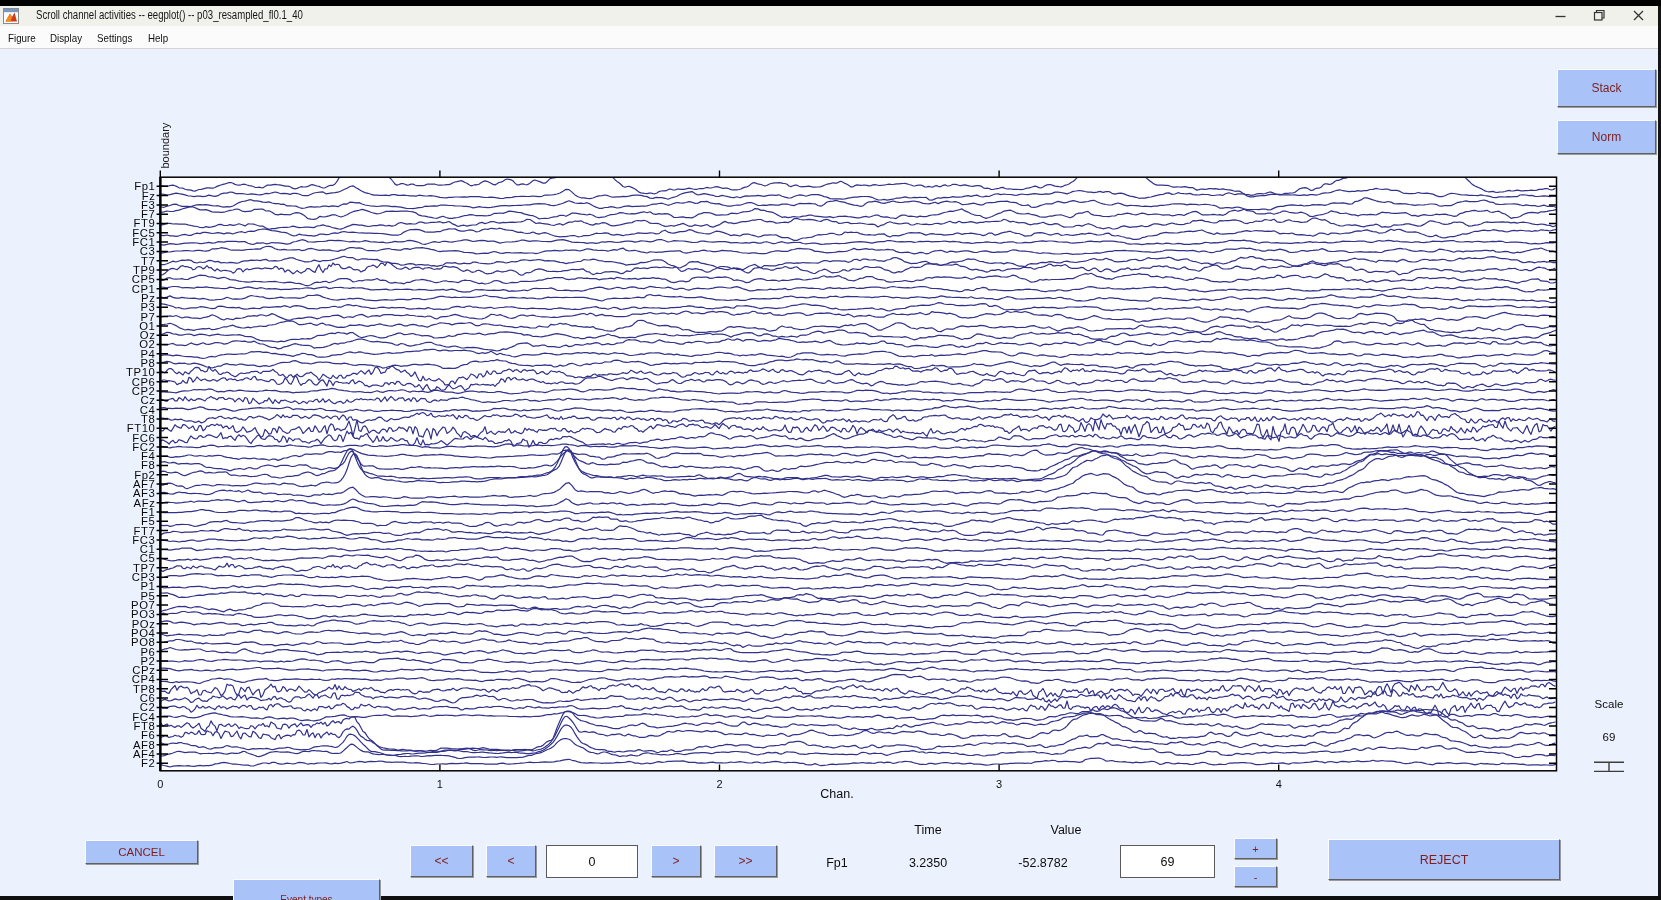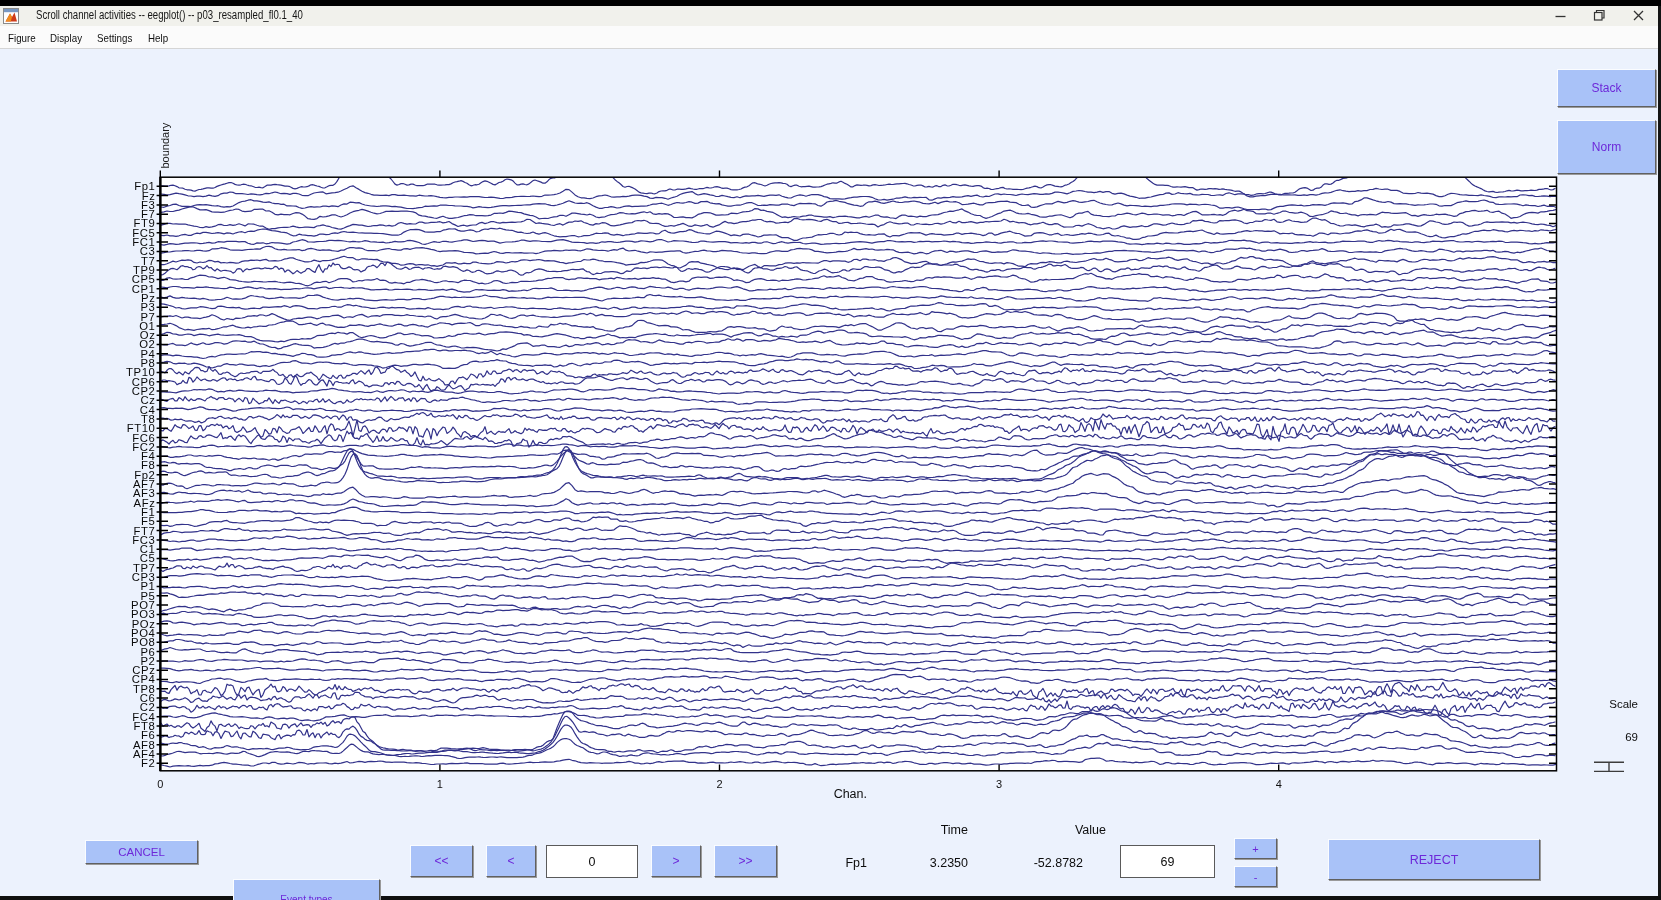"Stack" .btn { color: #6d28d9 -> #7f1d1d }
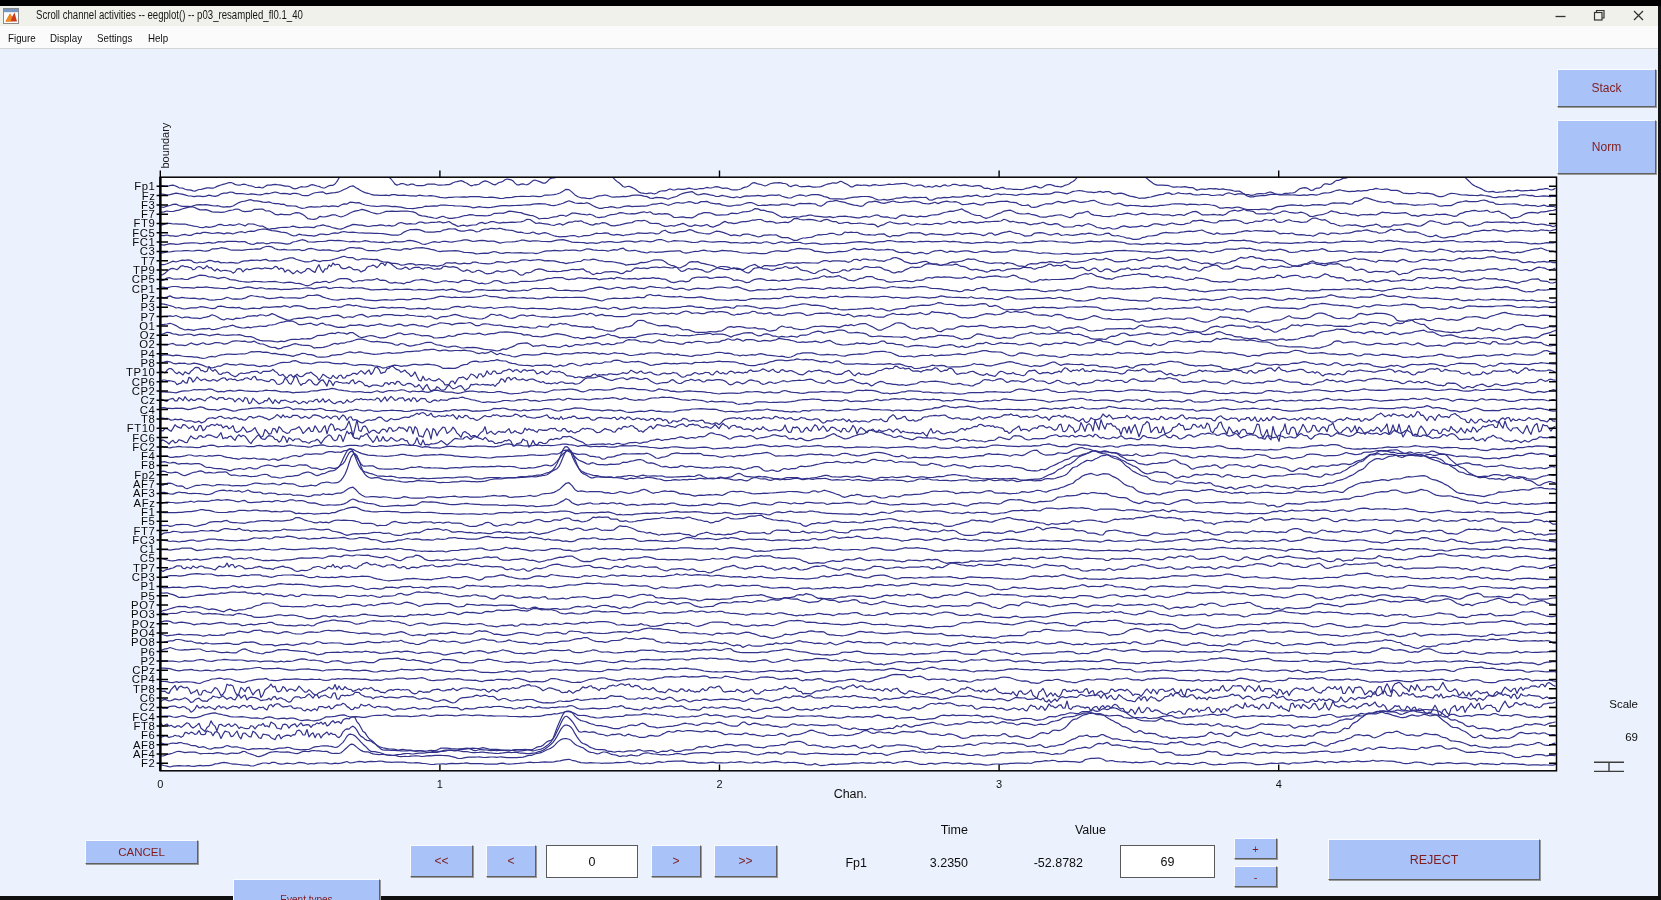"Norm" div.abs { height: 54px -> 34px }
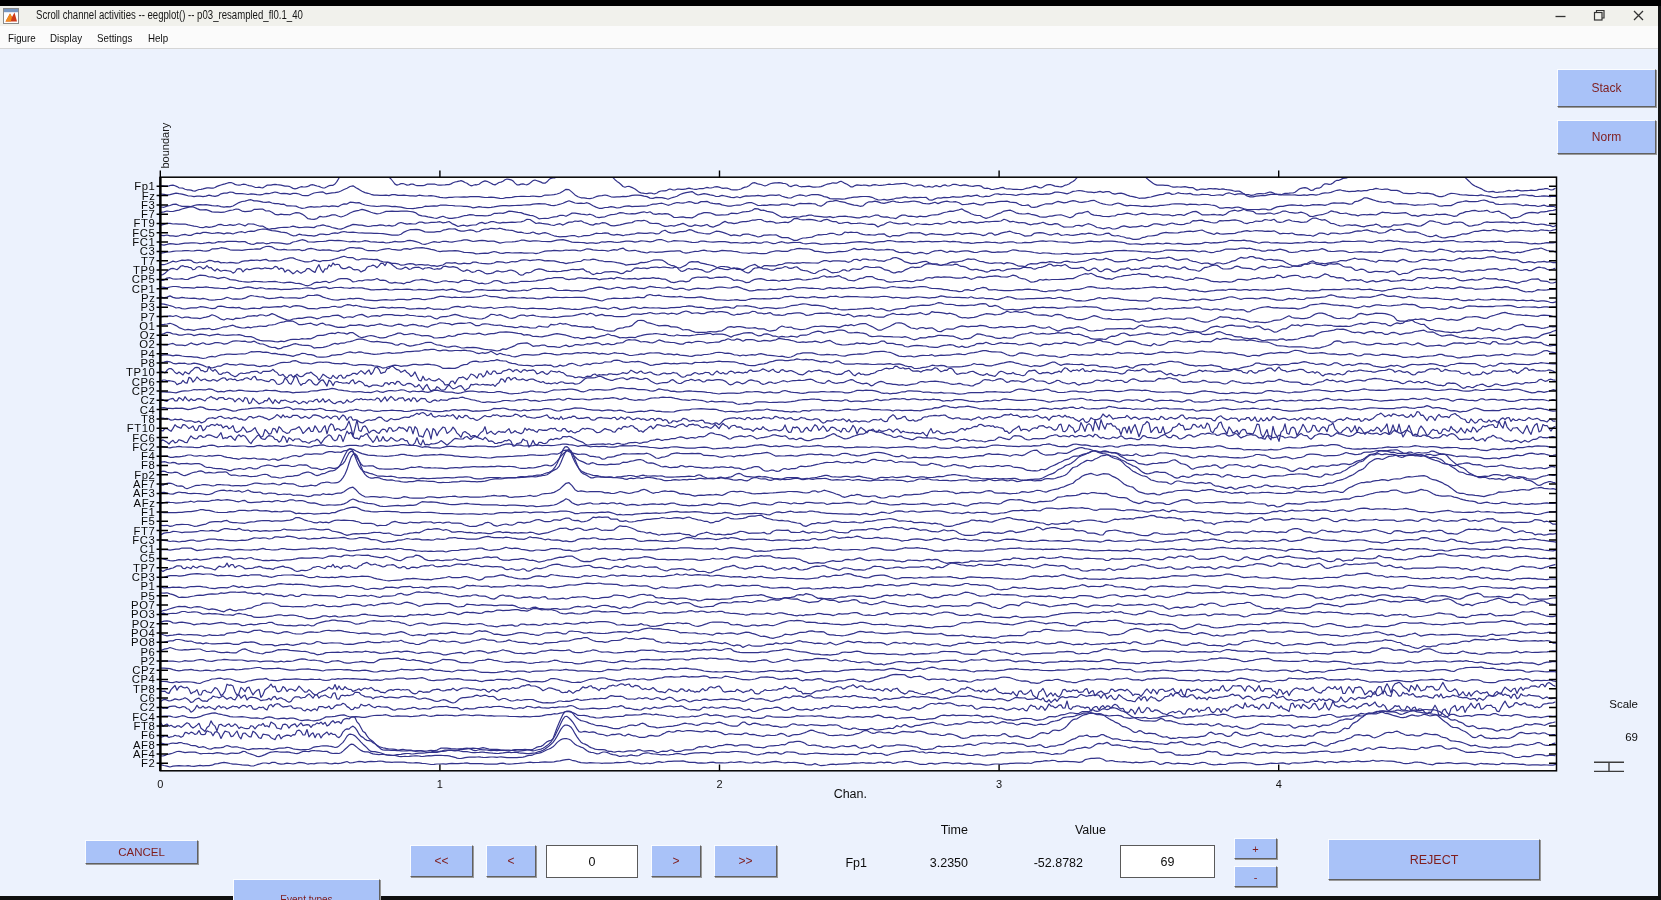"Scale" .lbl { text-align: right -> center }
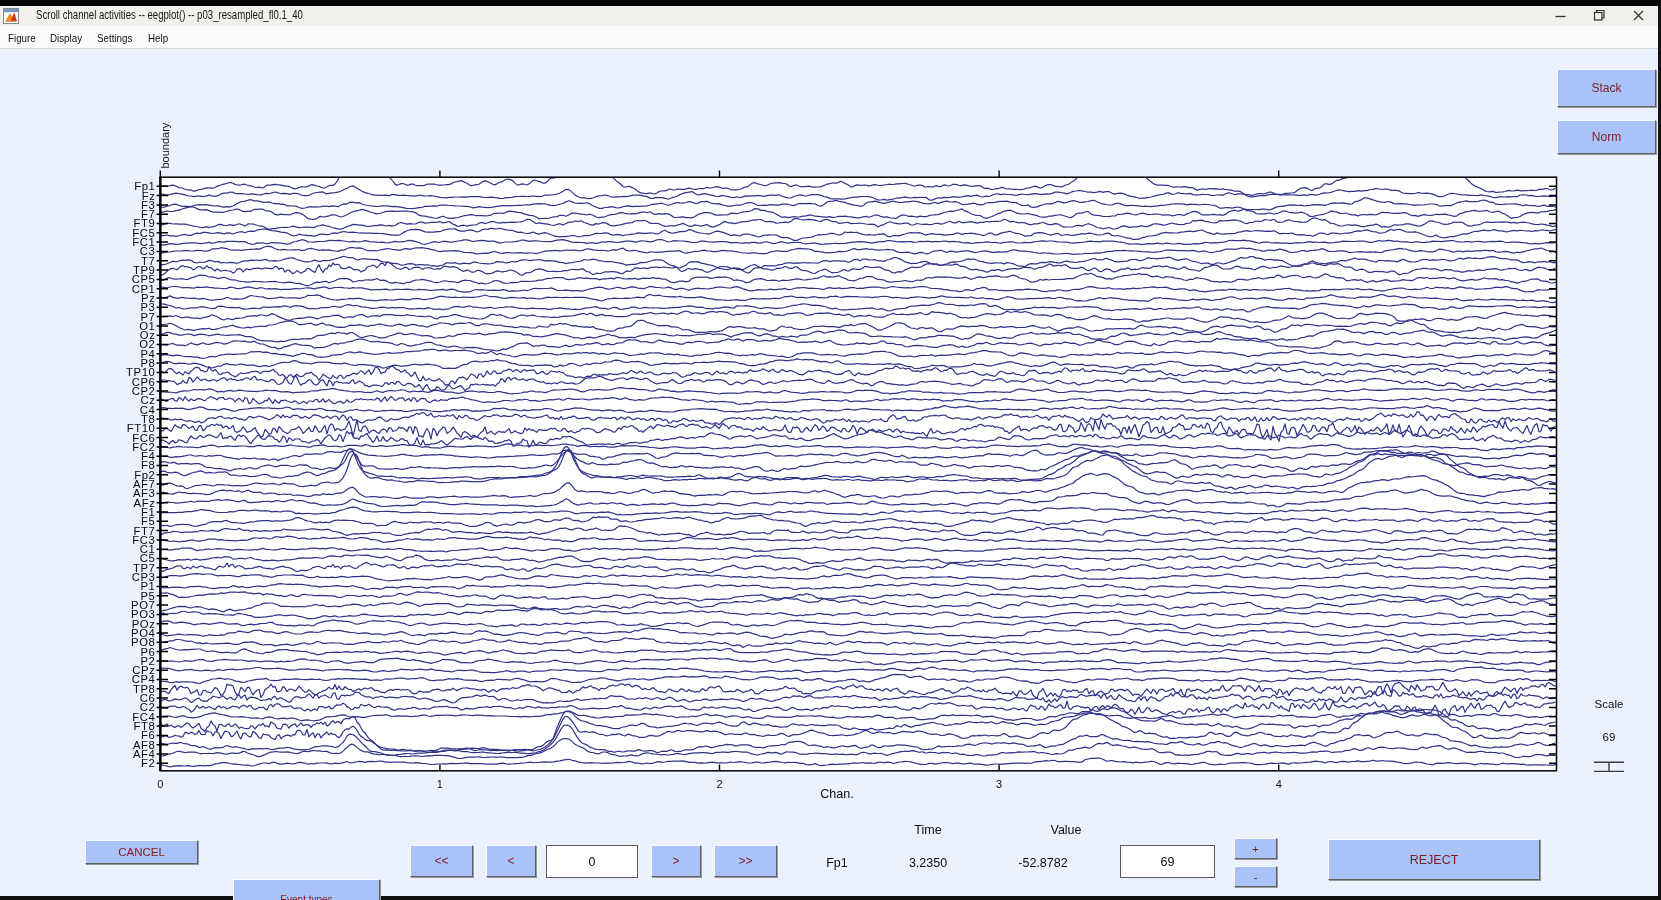"REJECT" div.abs { width: 212px -> 232px }
